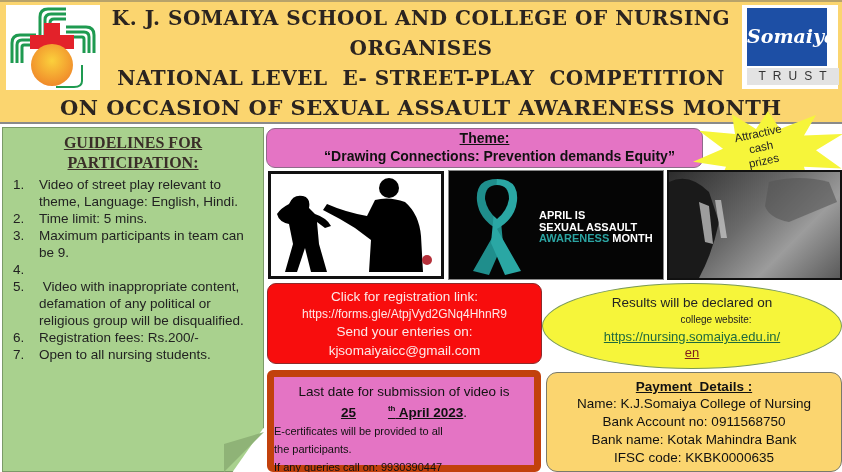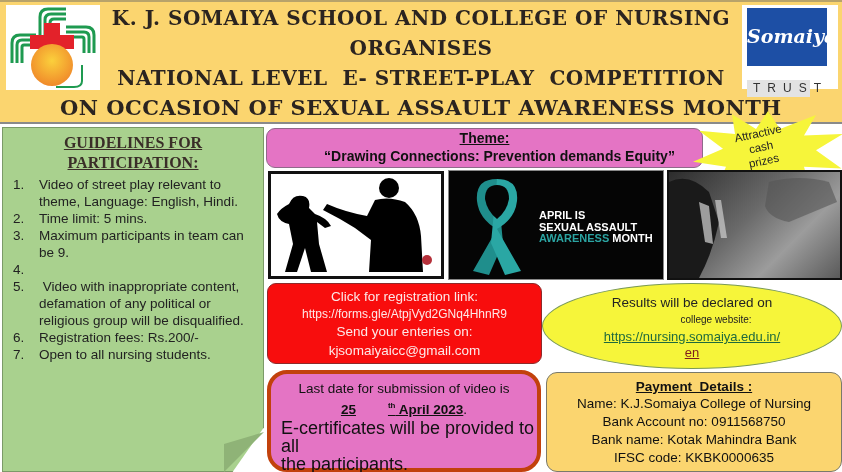"TRUST" .somaiya-trust { margin-top: 12px -> none; width: 63px -> 92px }
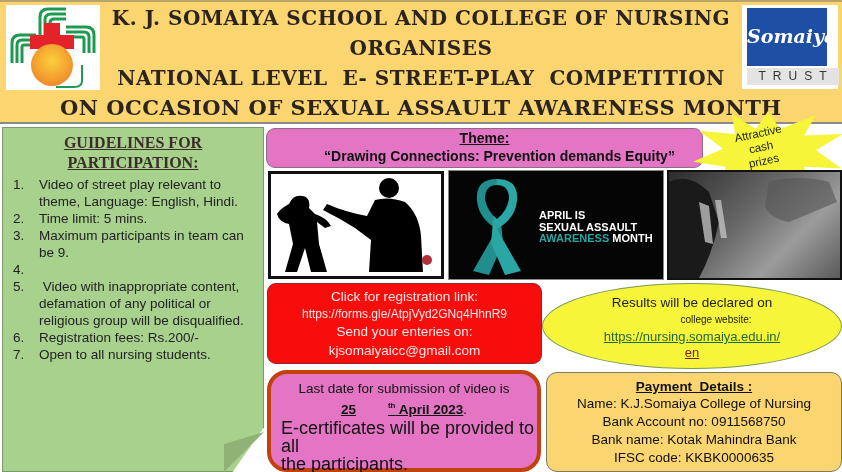"Last date for submission of" .lastdate { border: 4px solid #c2410c -> 7px solid #c2410c; border-radius: 20px -> 6px }
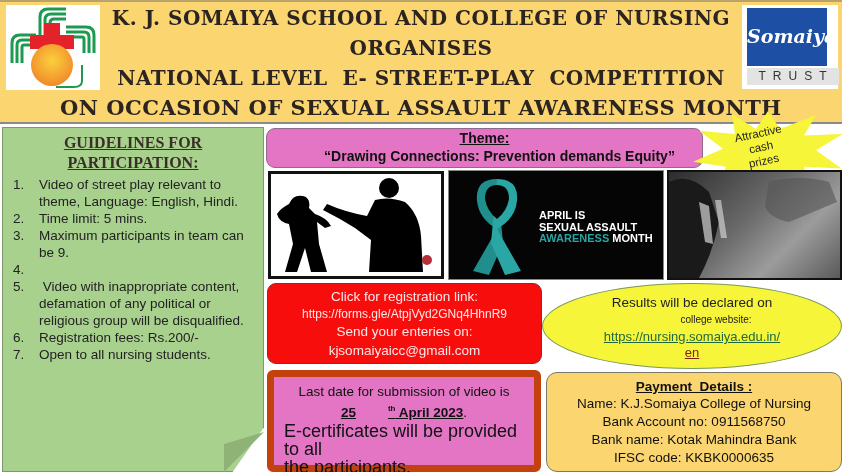"E-certificates will be provided to" .lastdate .dl { font-size: 18px -> 11px; padding-left: 10px -> none }
